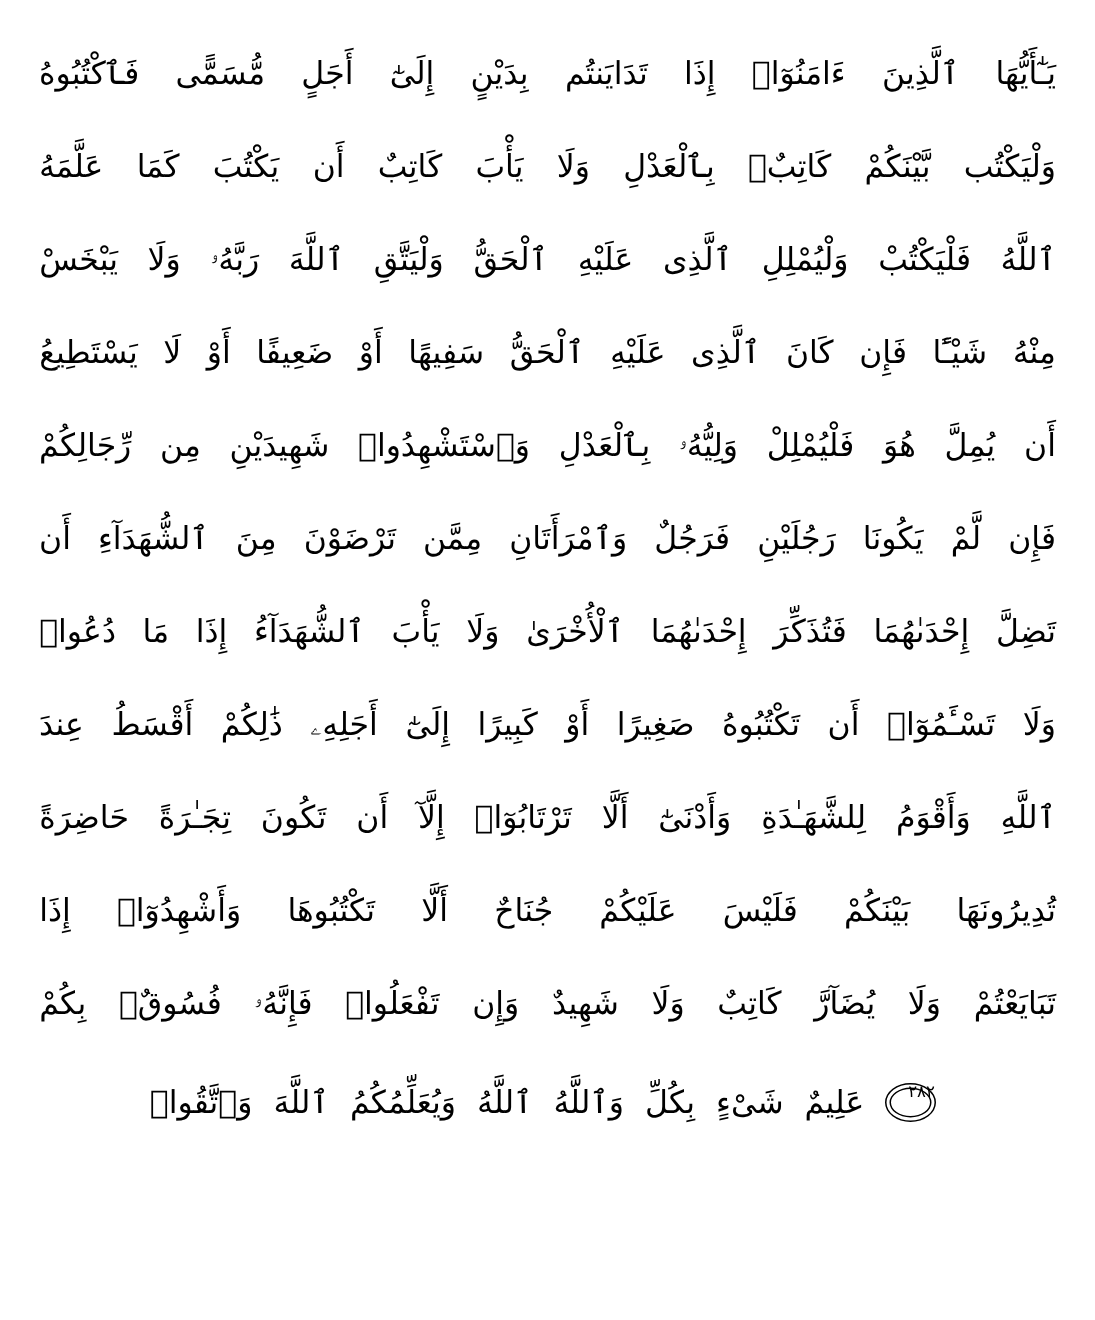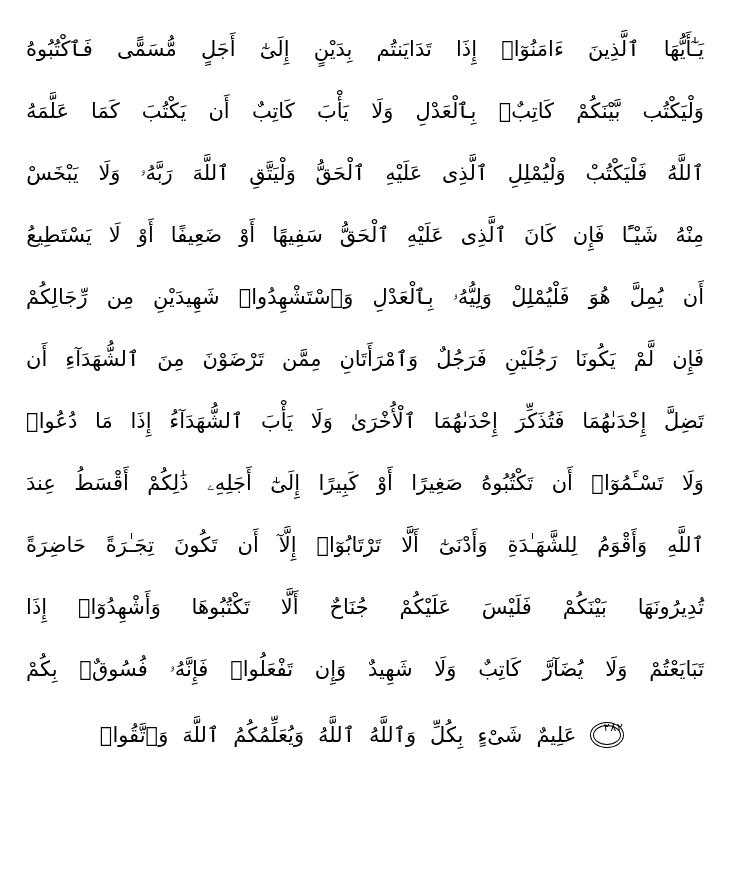"٢٨٢" .ayah-marker { font-family: Liberation Mono, monospace -> Liberation Sans, sans-serif }
